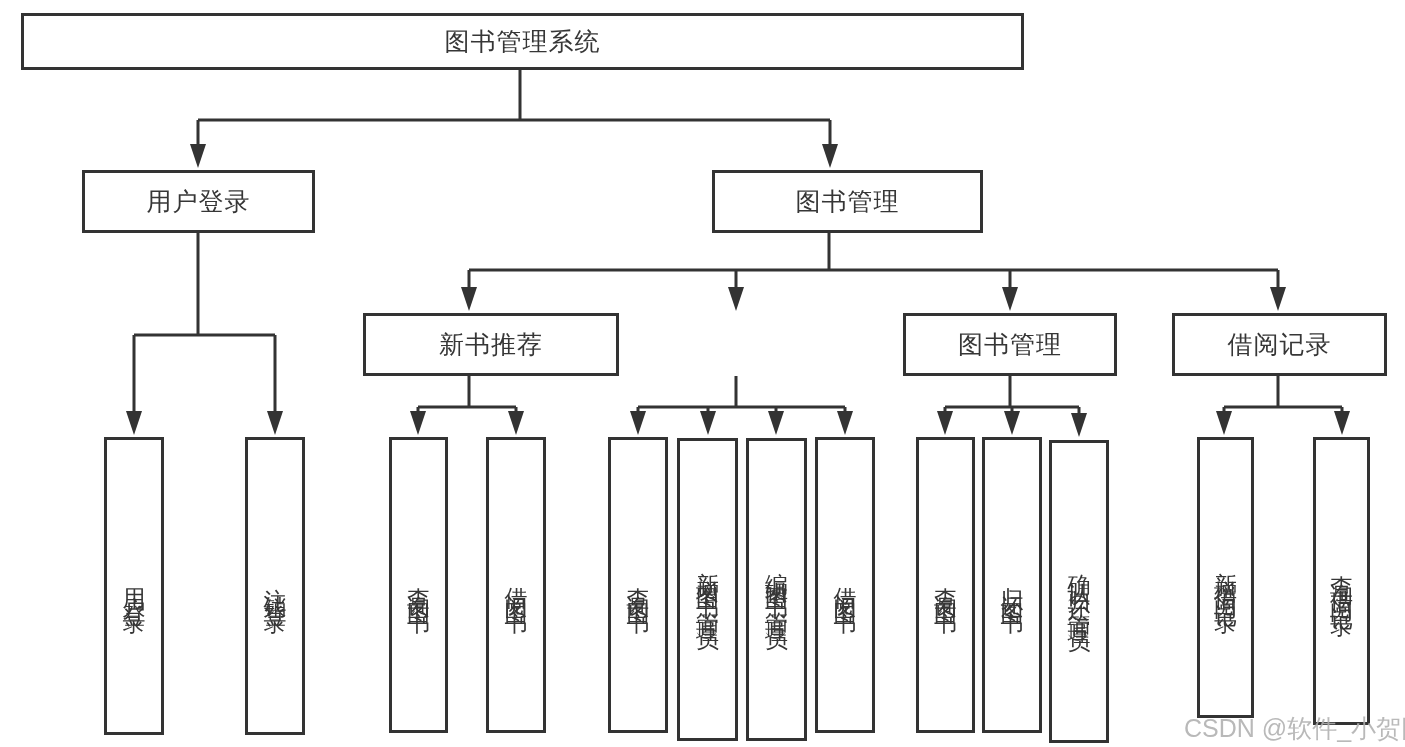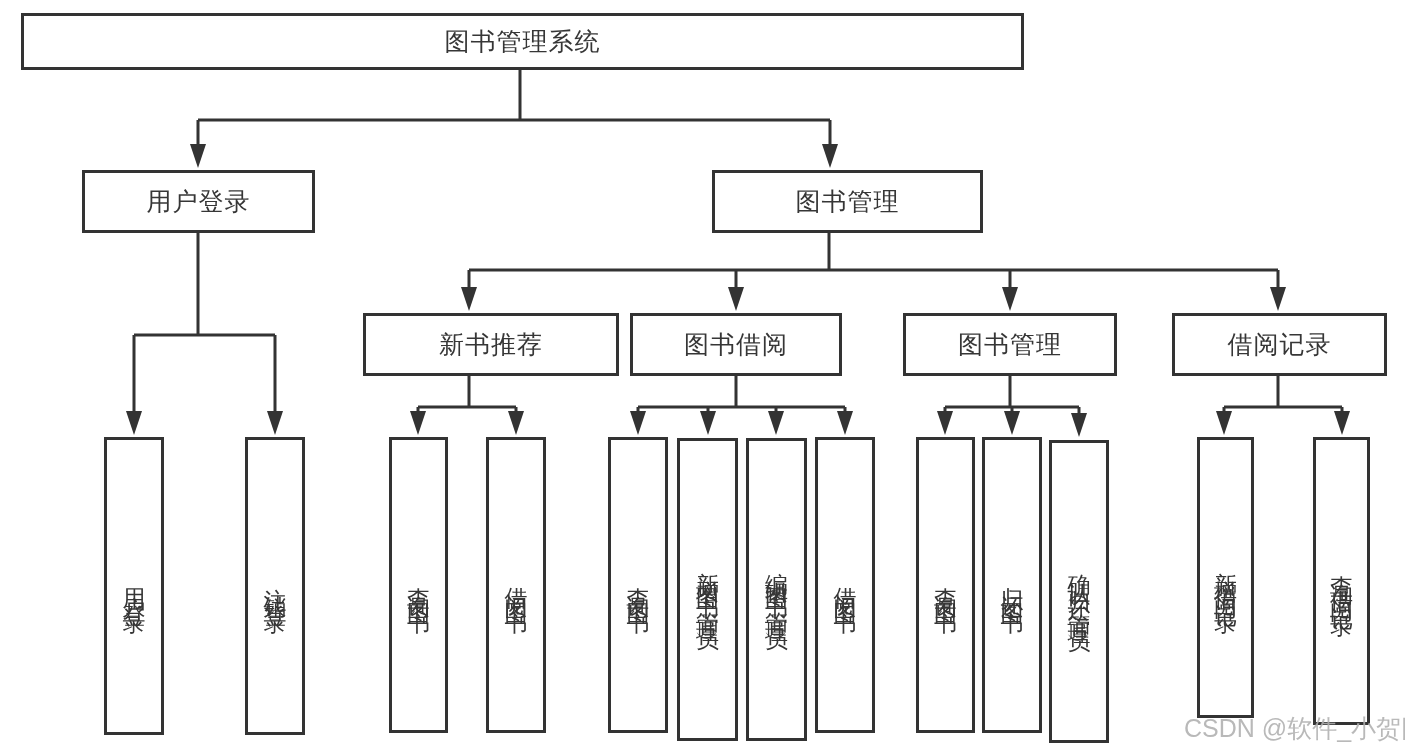"图书借阅" div.node { html: <div> <span>图书借阅</span> </div> -> none }
